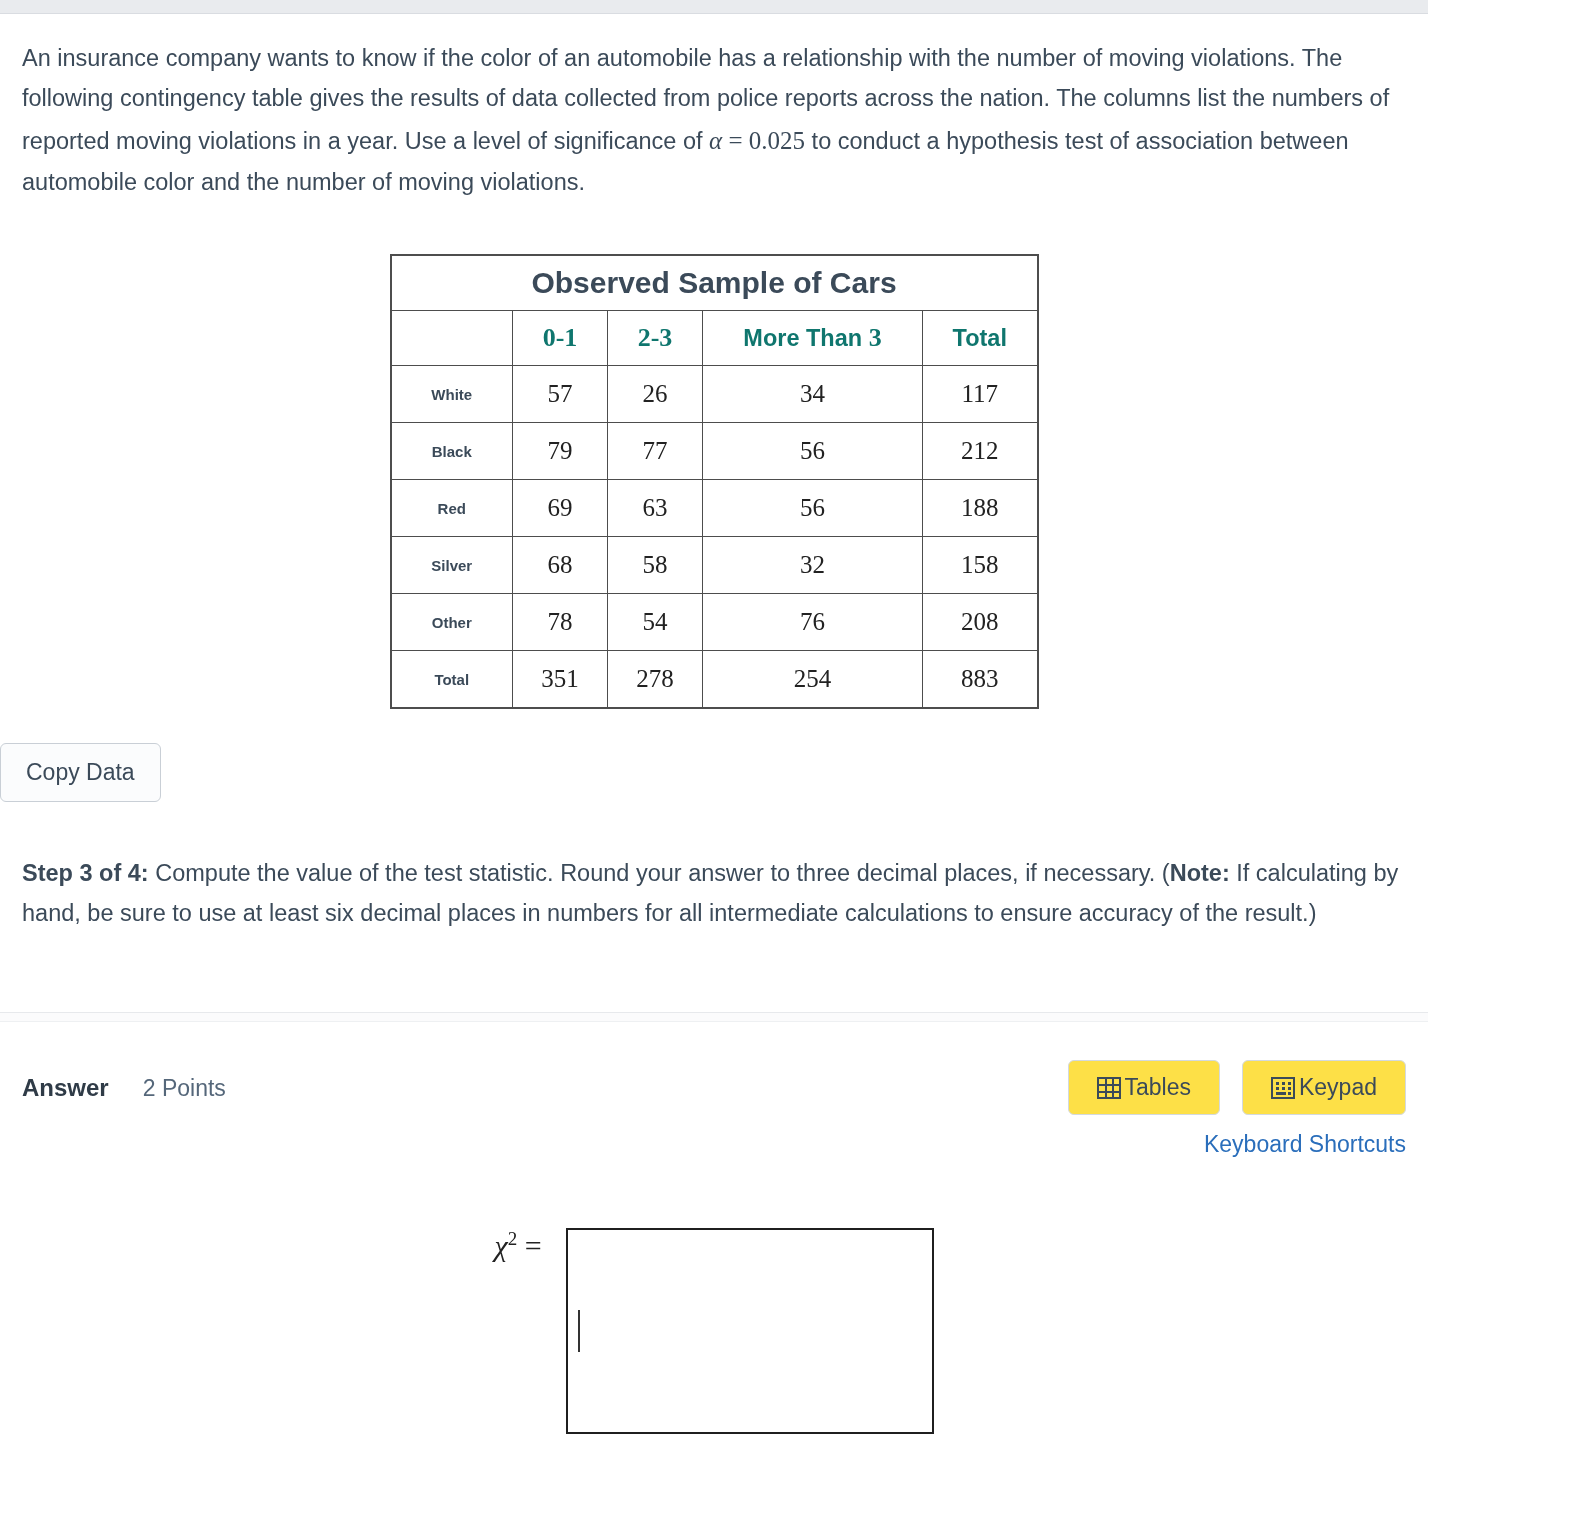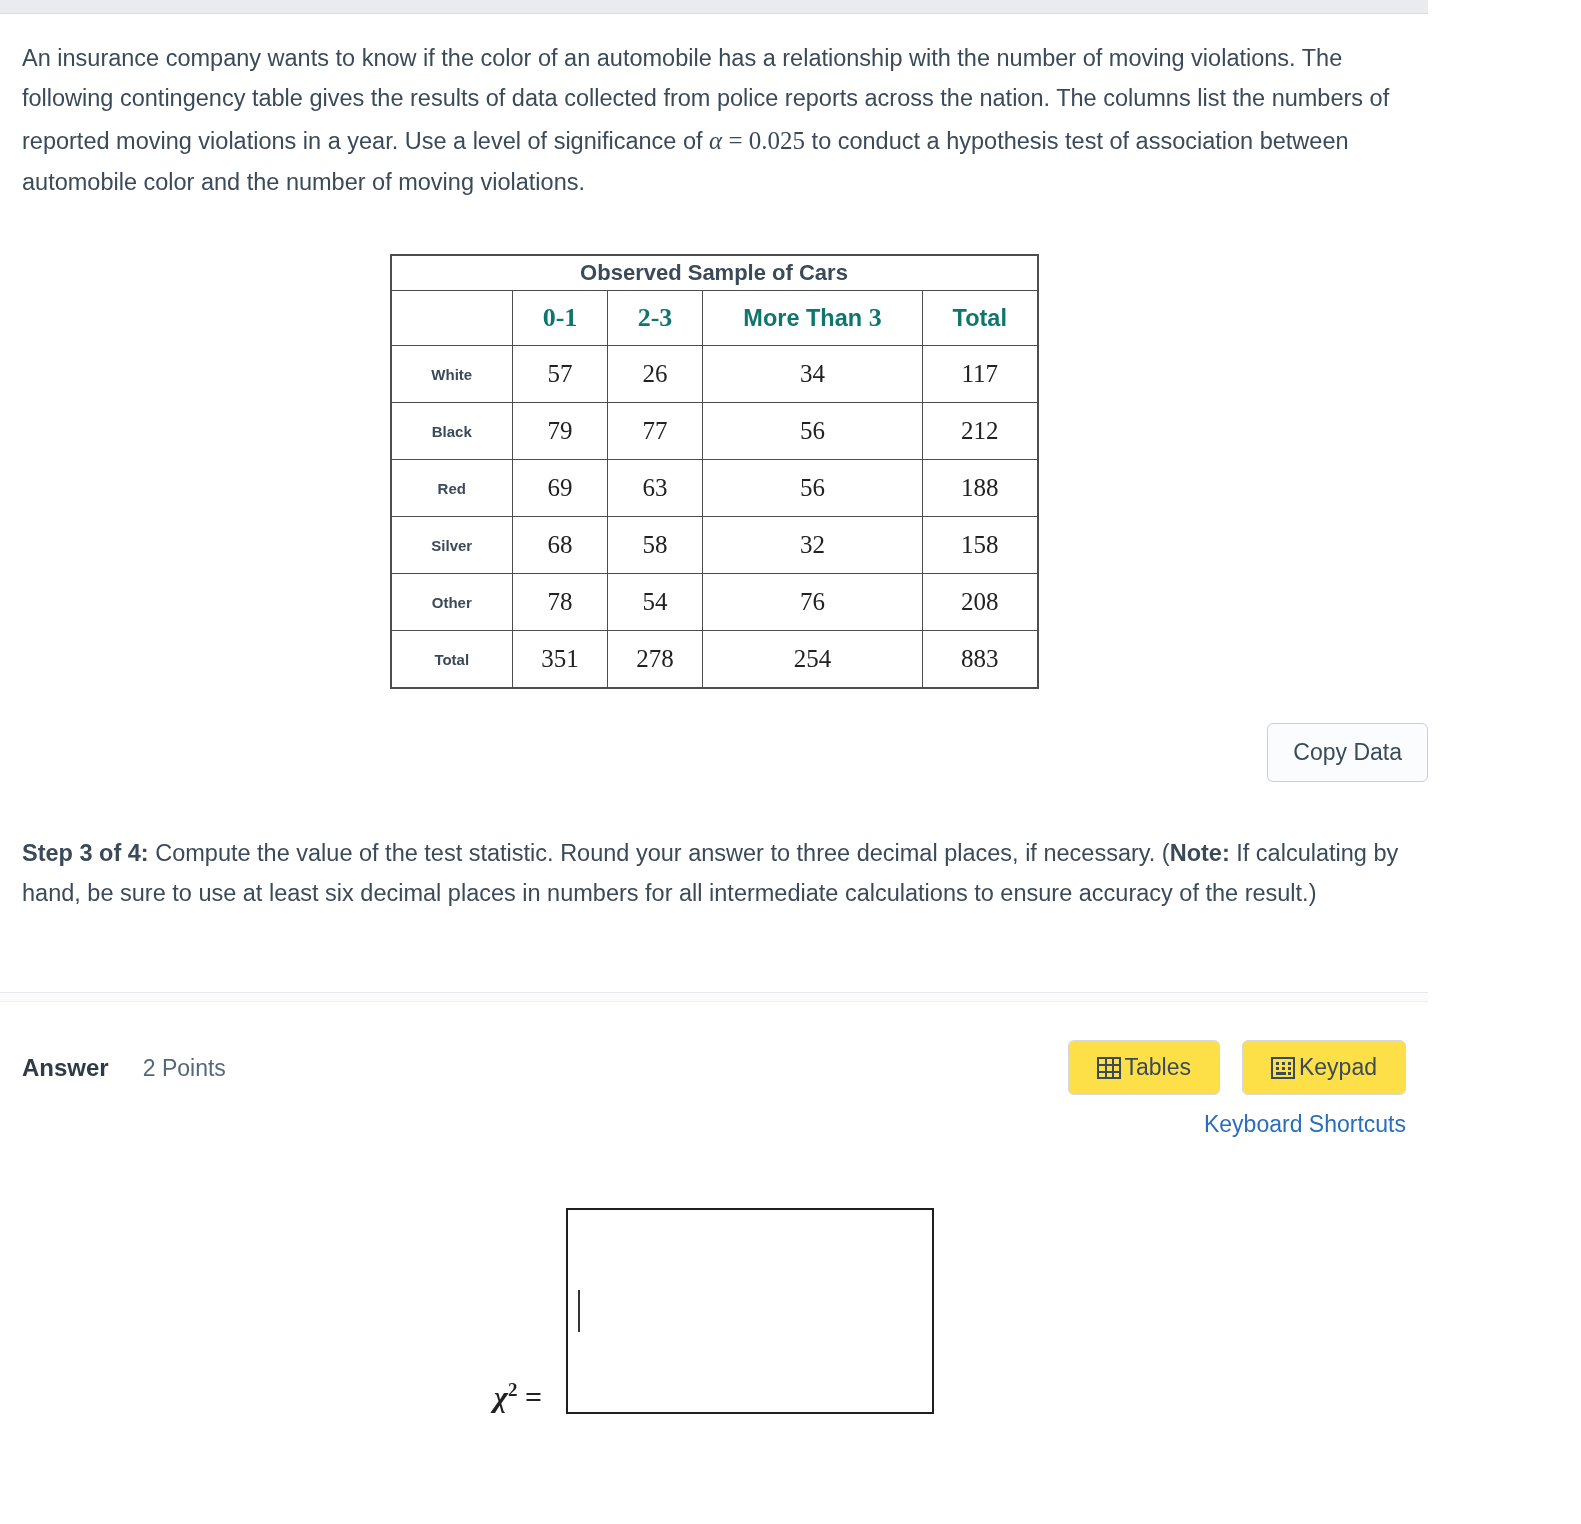"Observed Sample of Cars" .obs-title { font-size: 22px -> 30px; padding: 4px 10px -> 10px 10px }
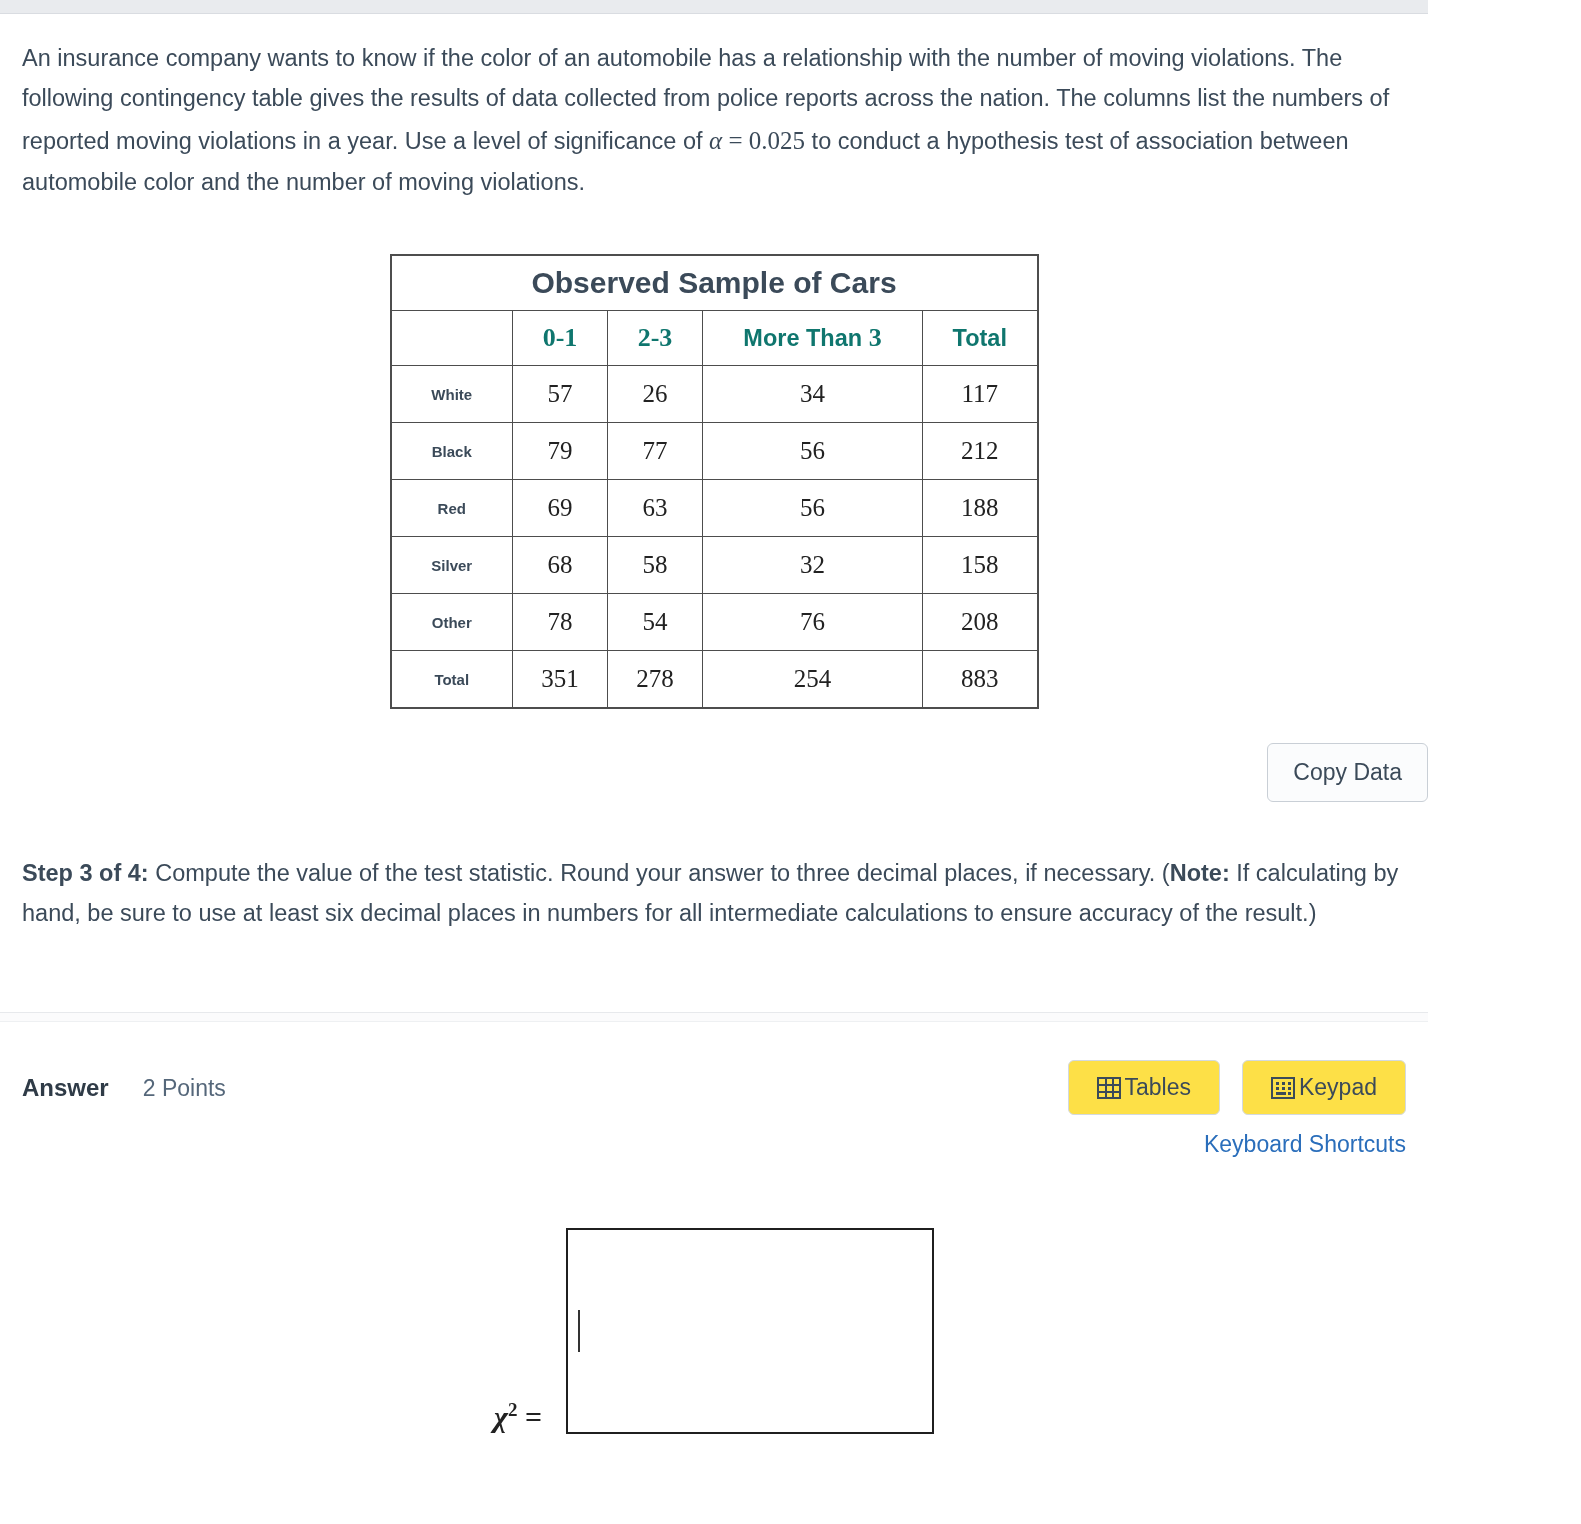"Copy Data" .copy-row { justify-content: flex-end -> flex-start }
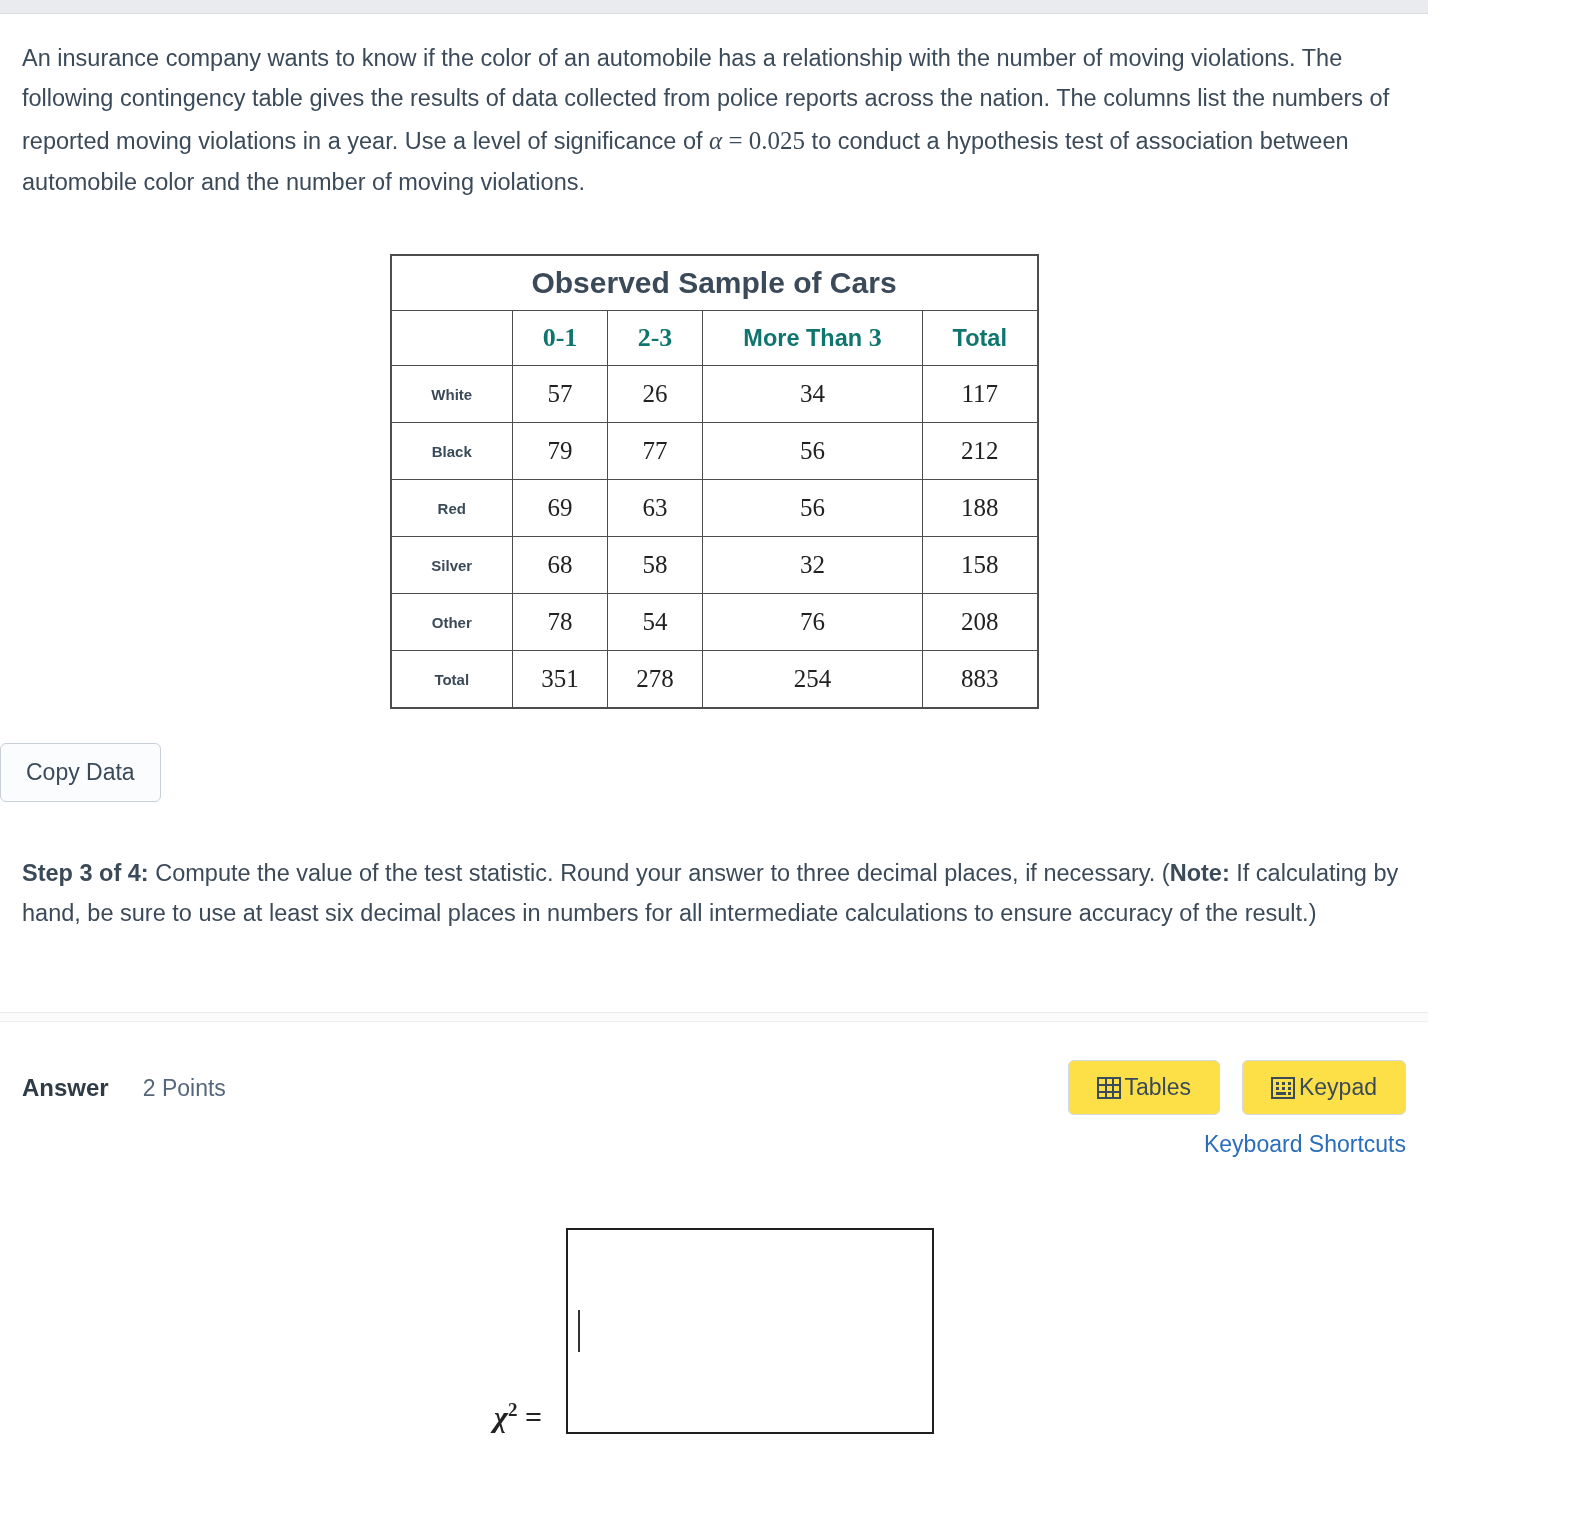"χ2 =" .chi-row { align-items: flex-end -> flex-start; font-weight: bold -> none }
